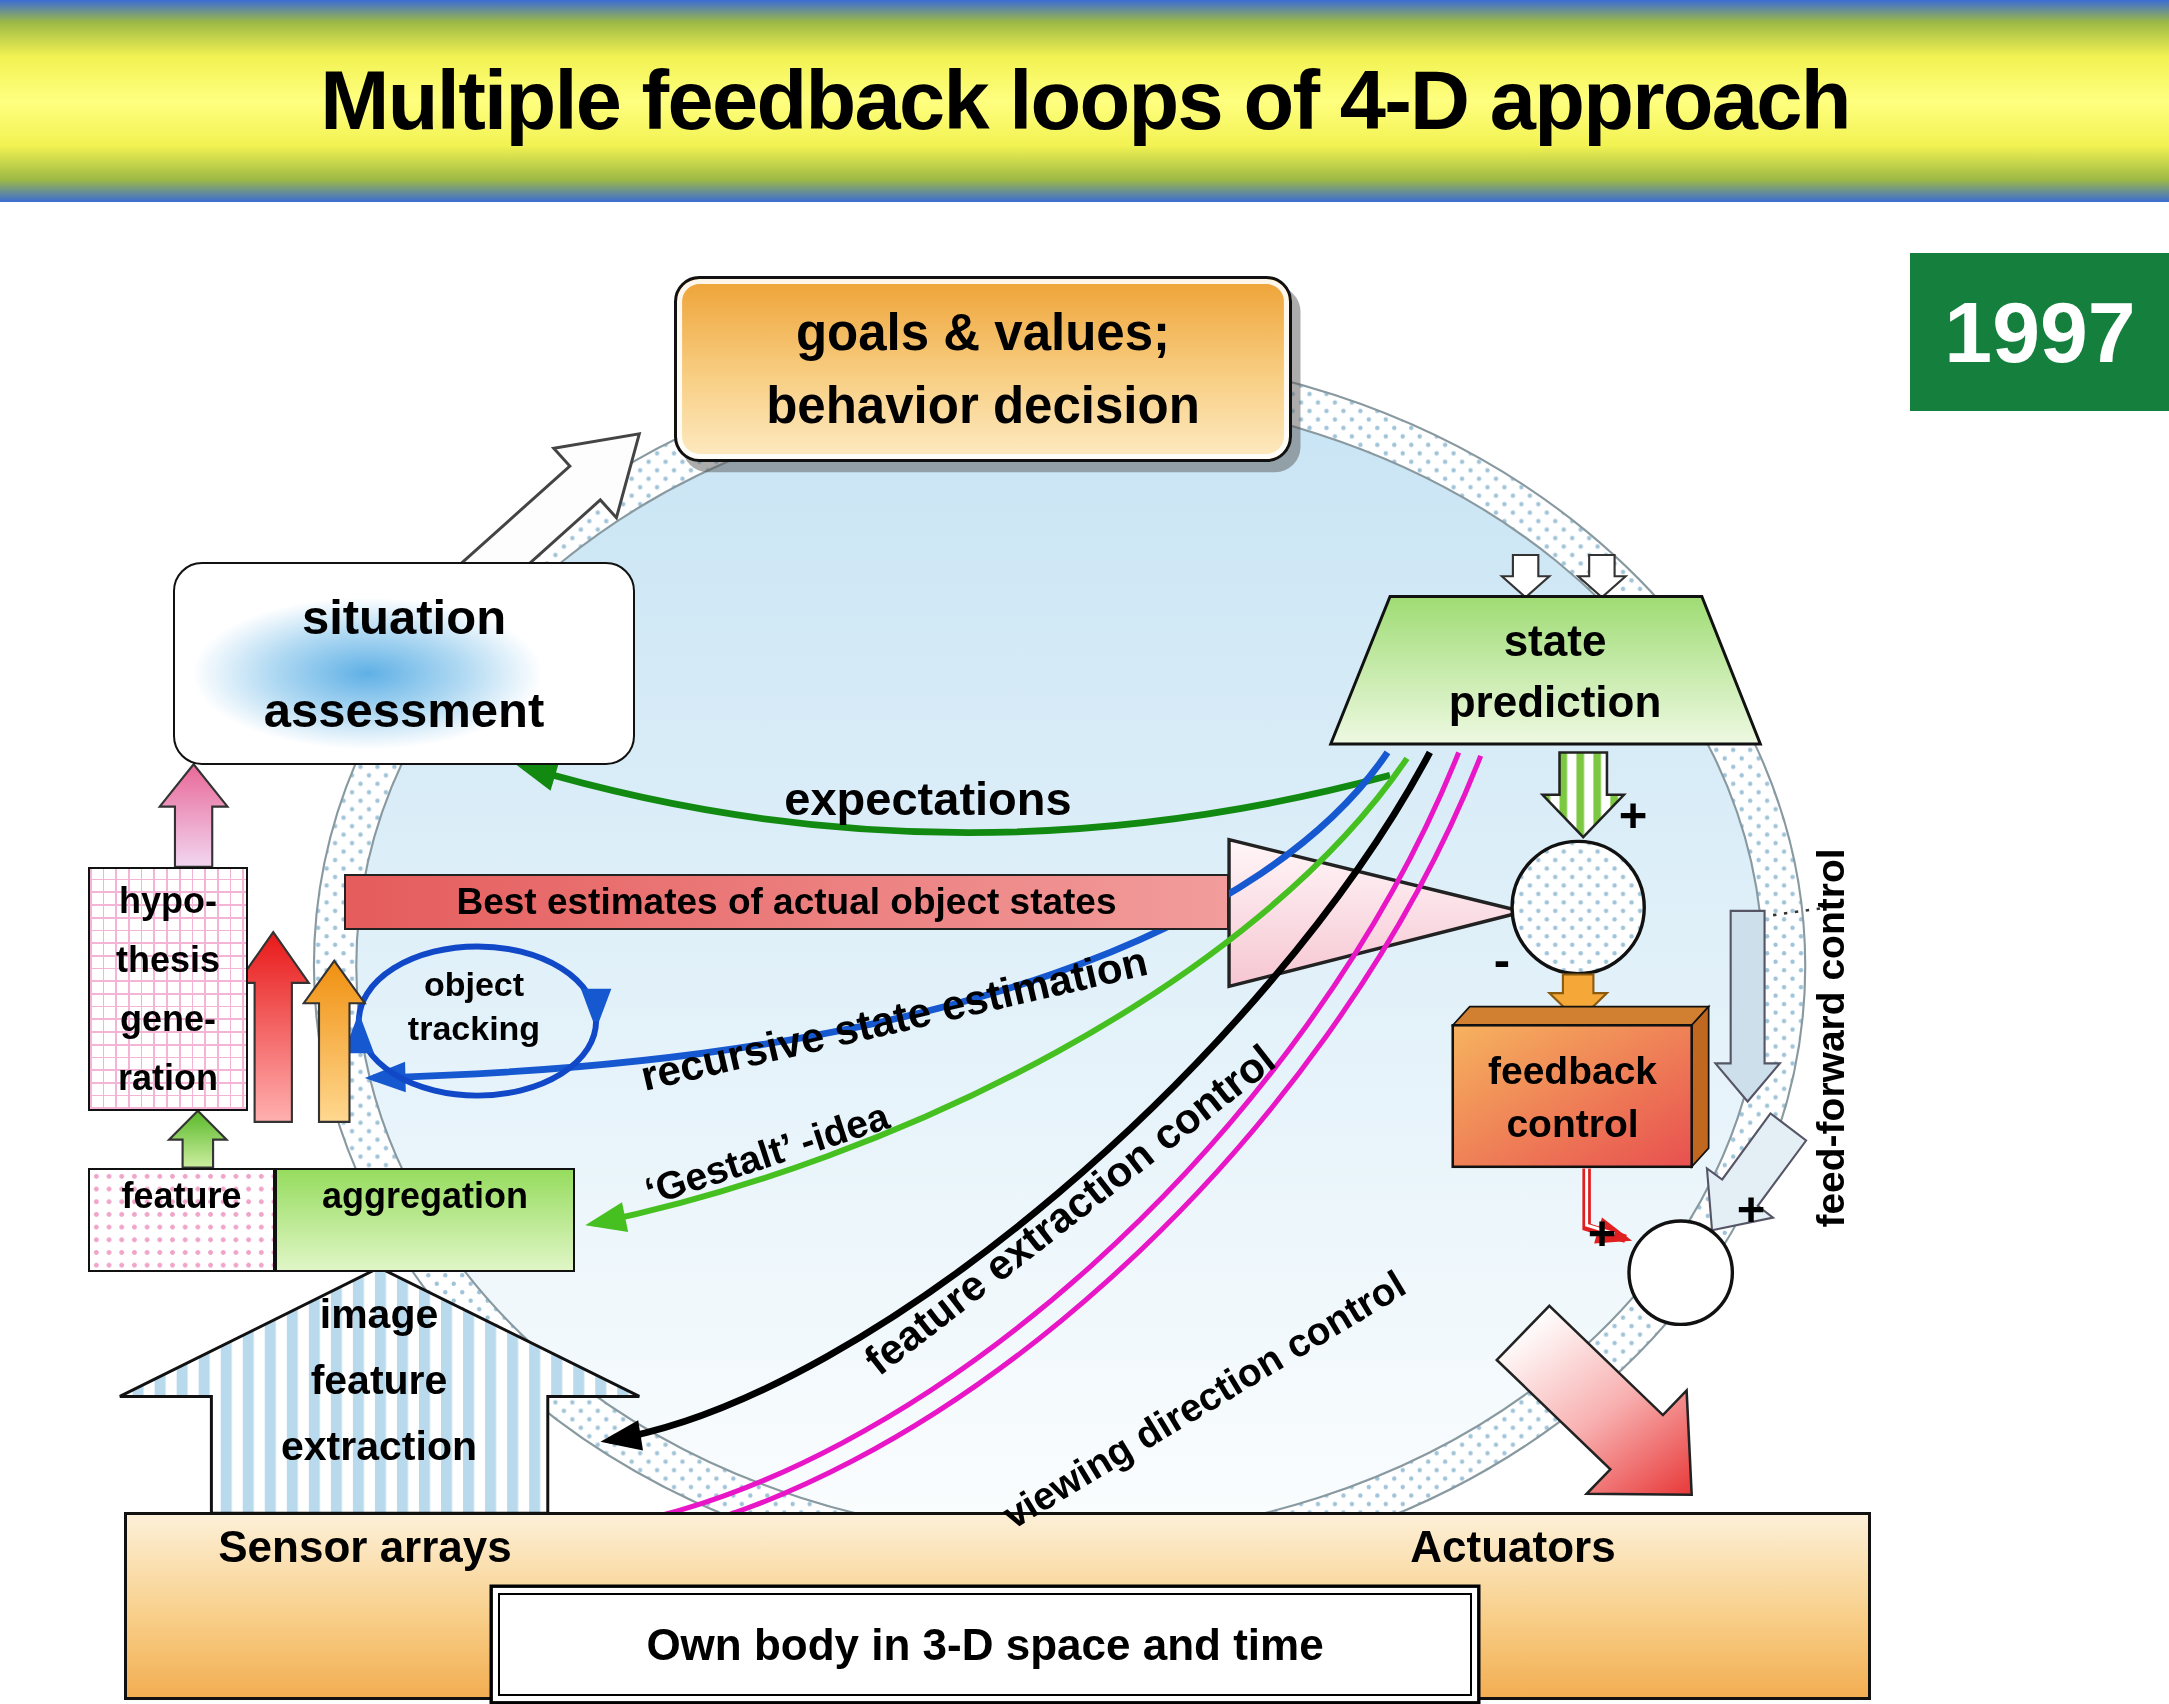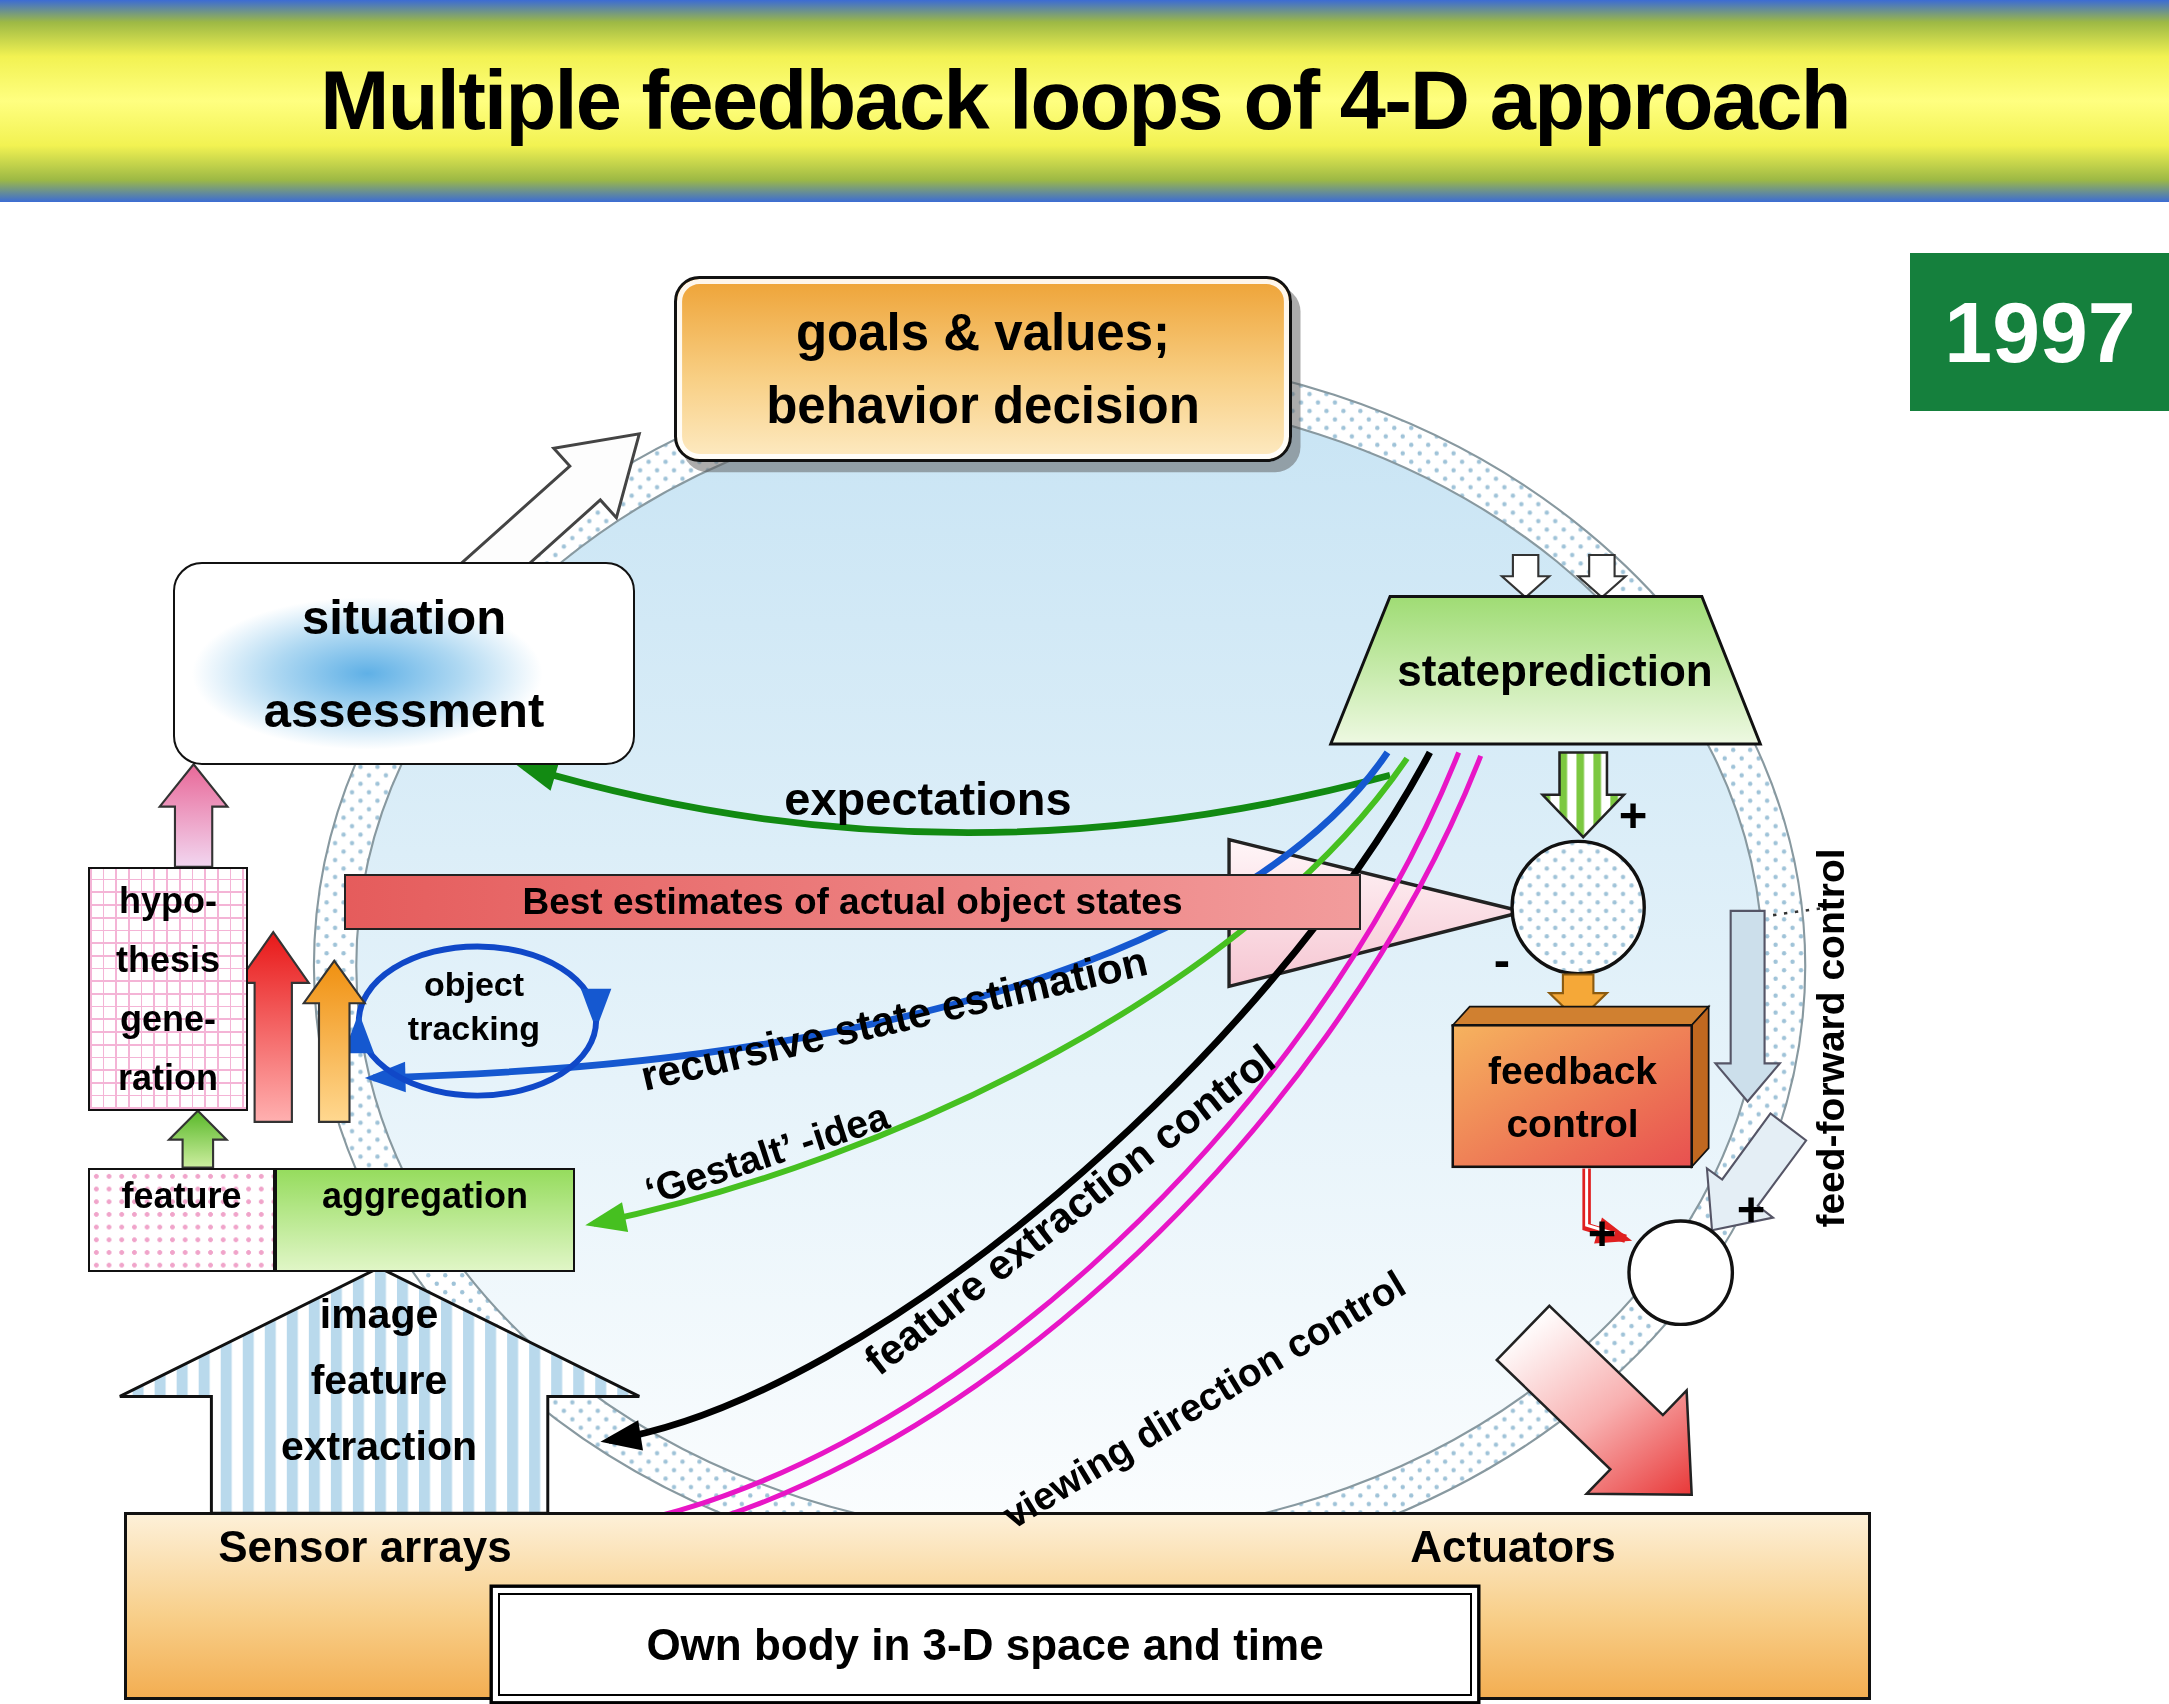"state" #statelabel { flex-direction: row -> column }
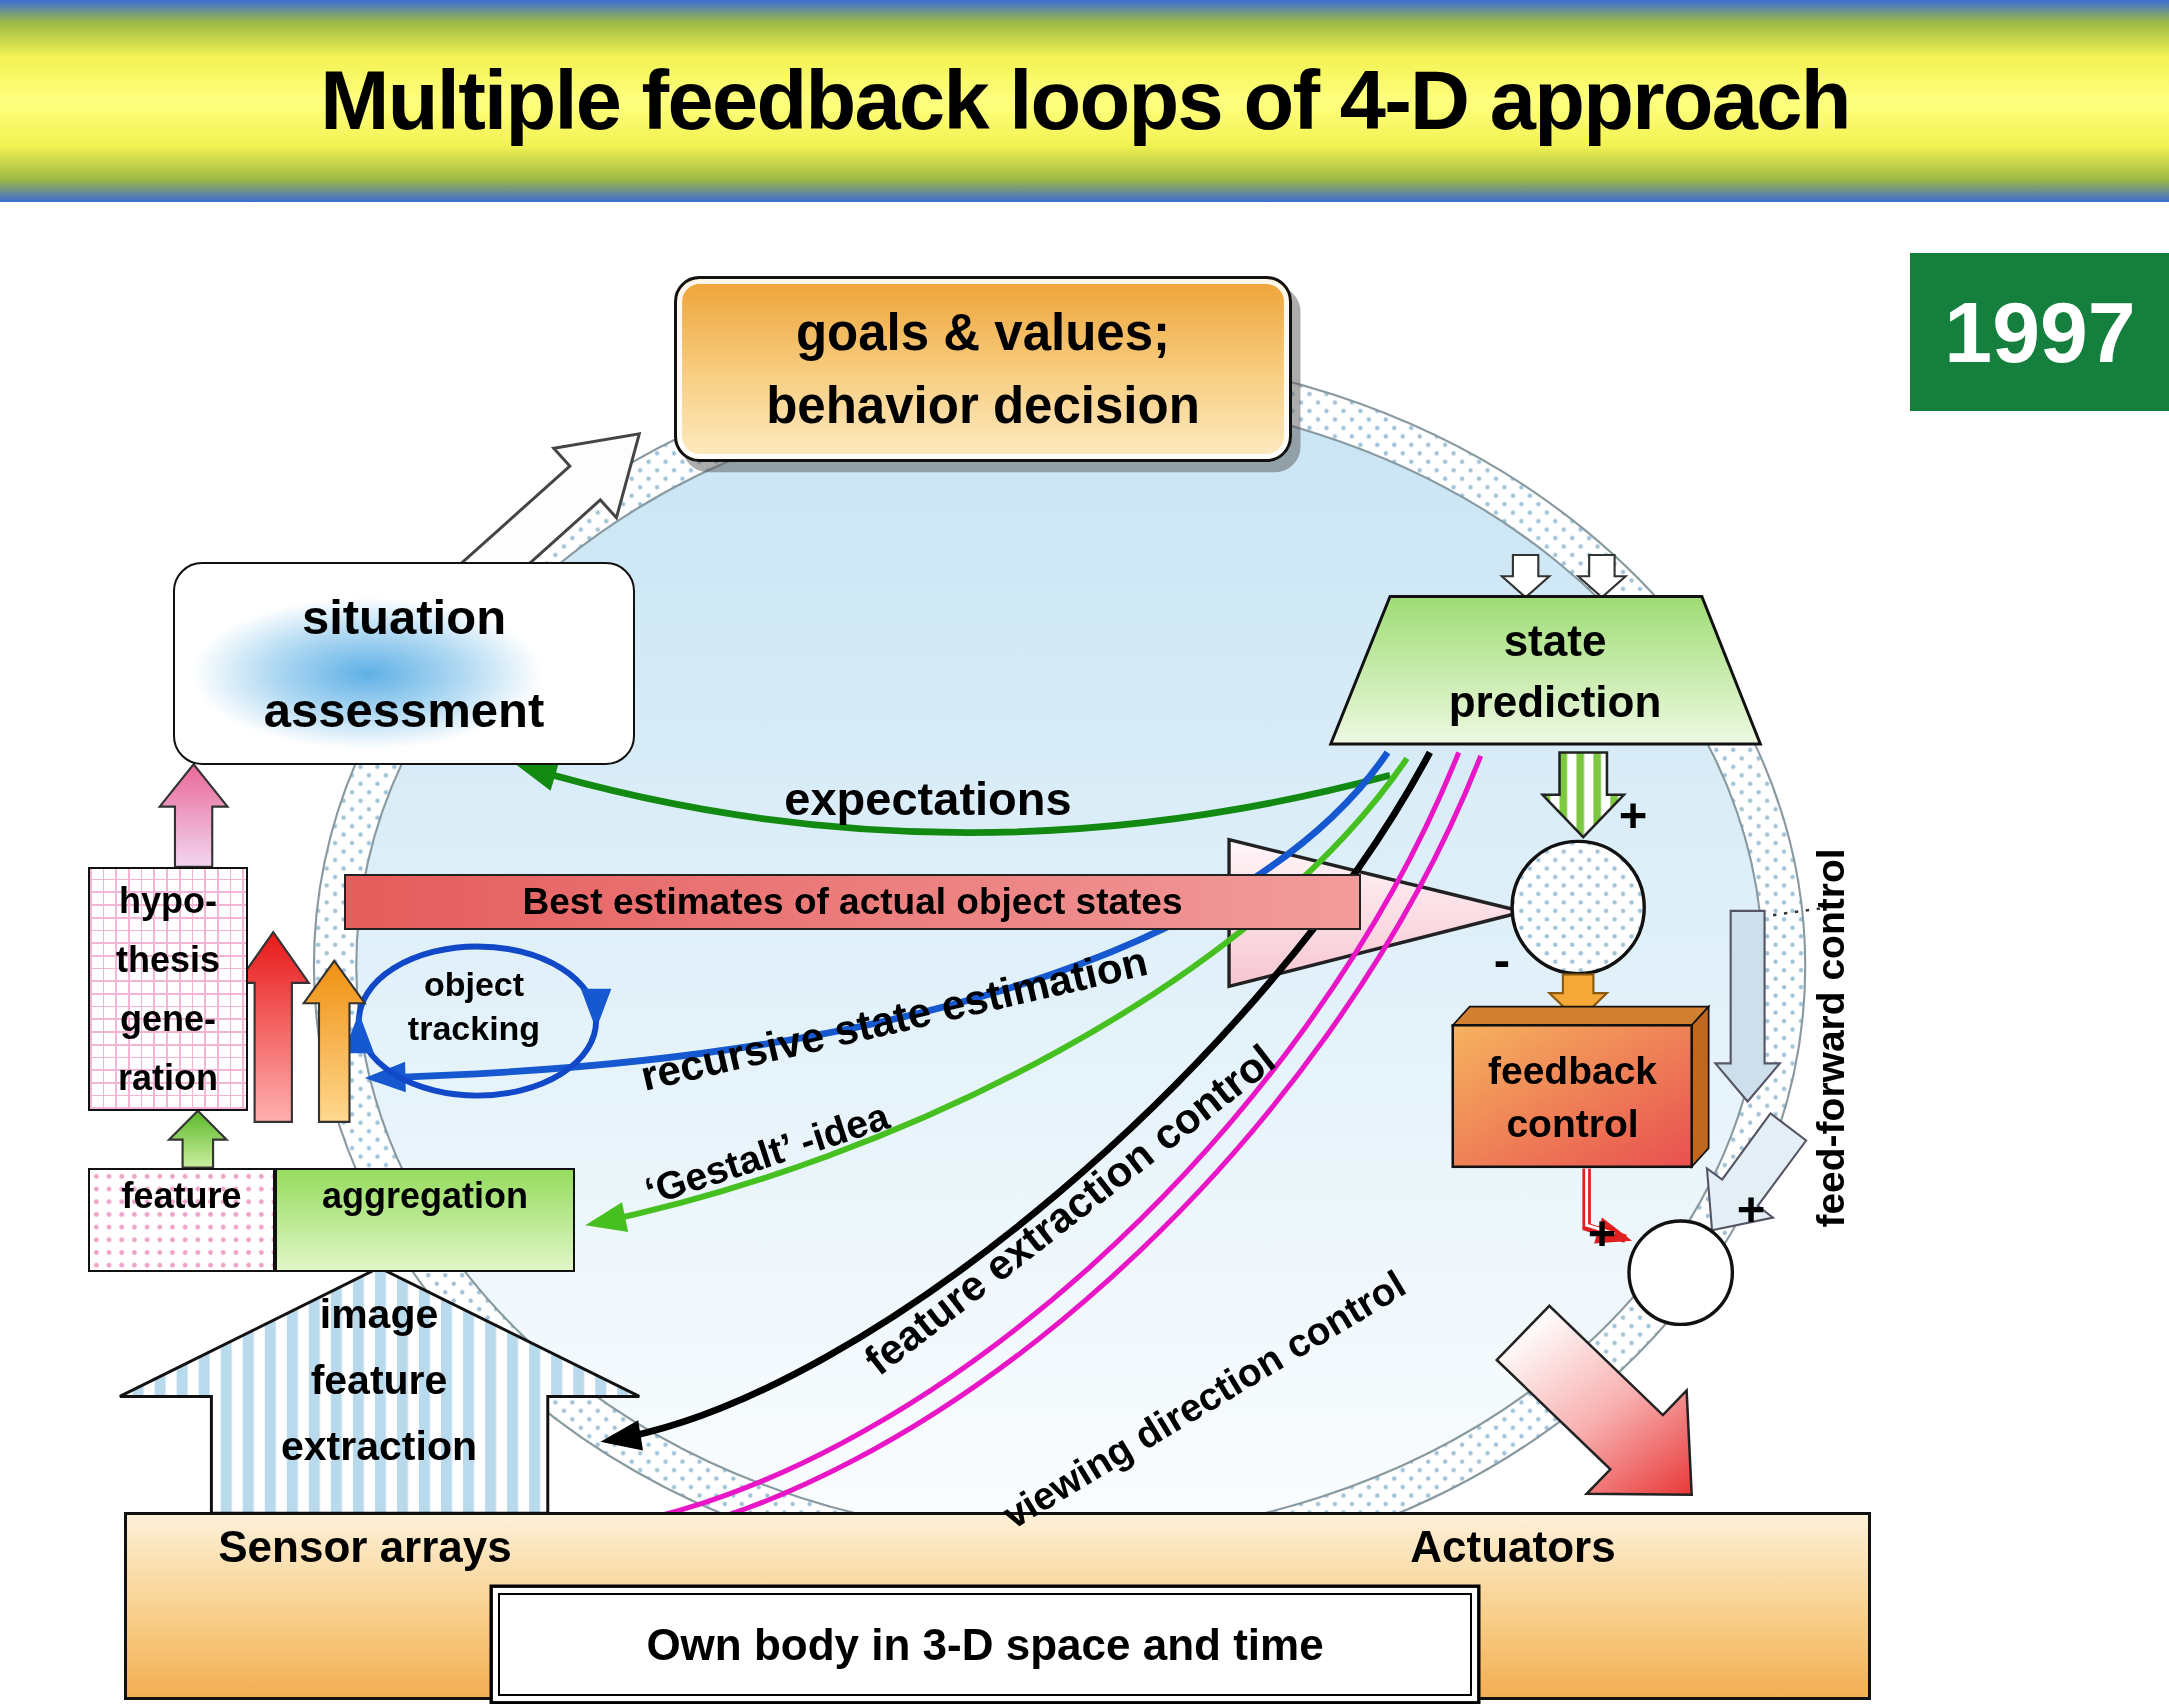"Best estimates of actual object" #bestbar { width: 1017px -> 885px }
